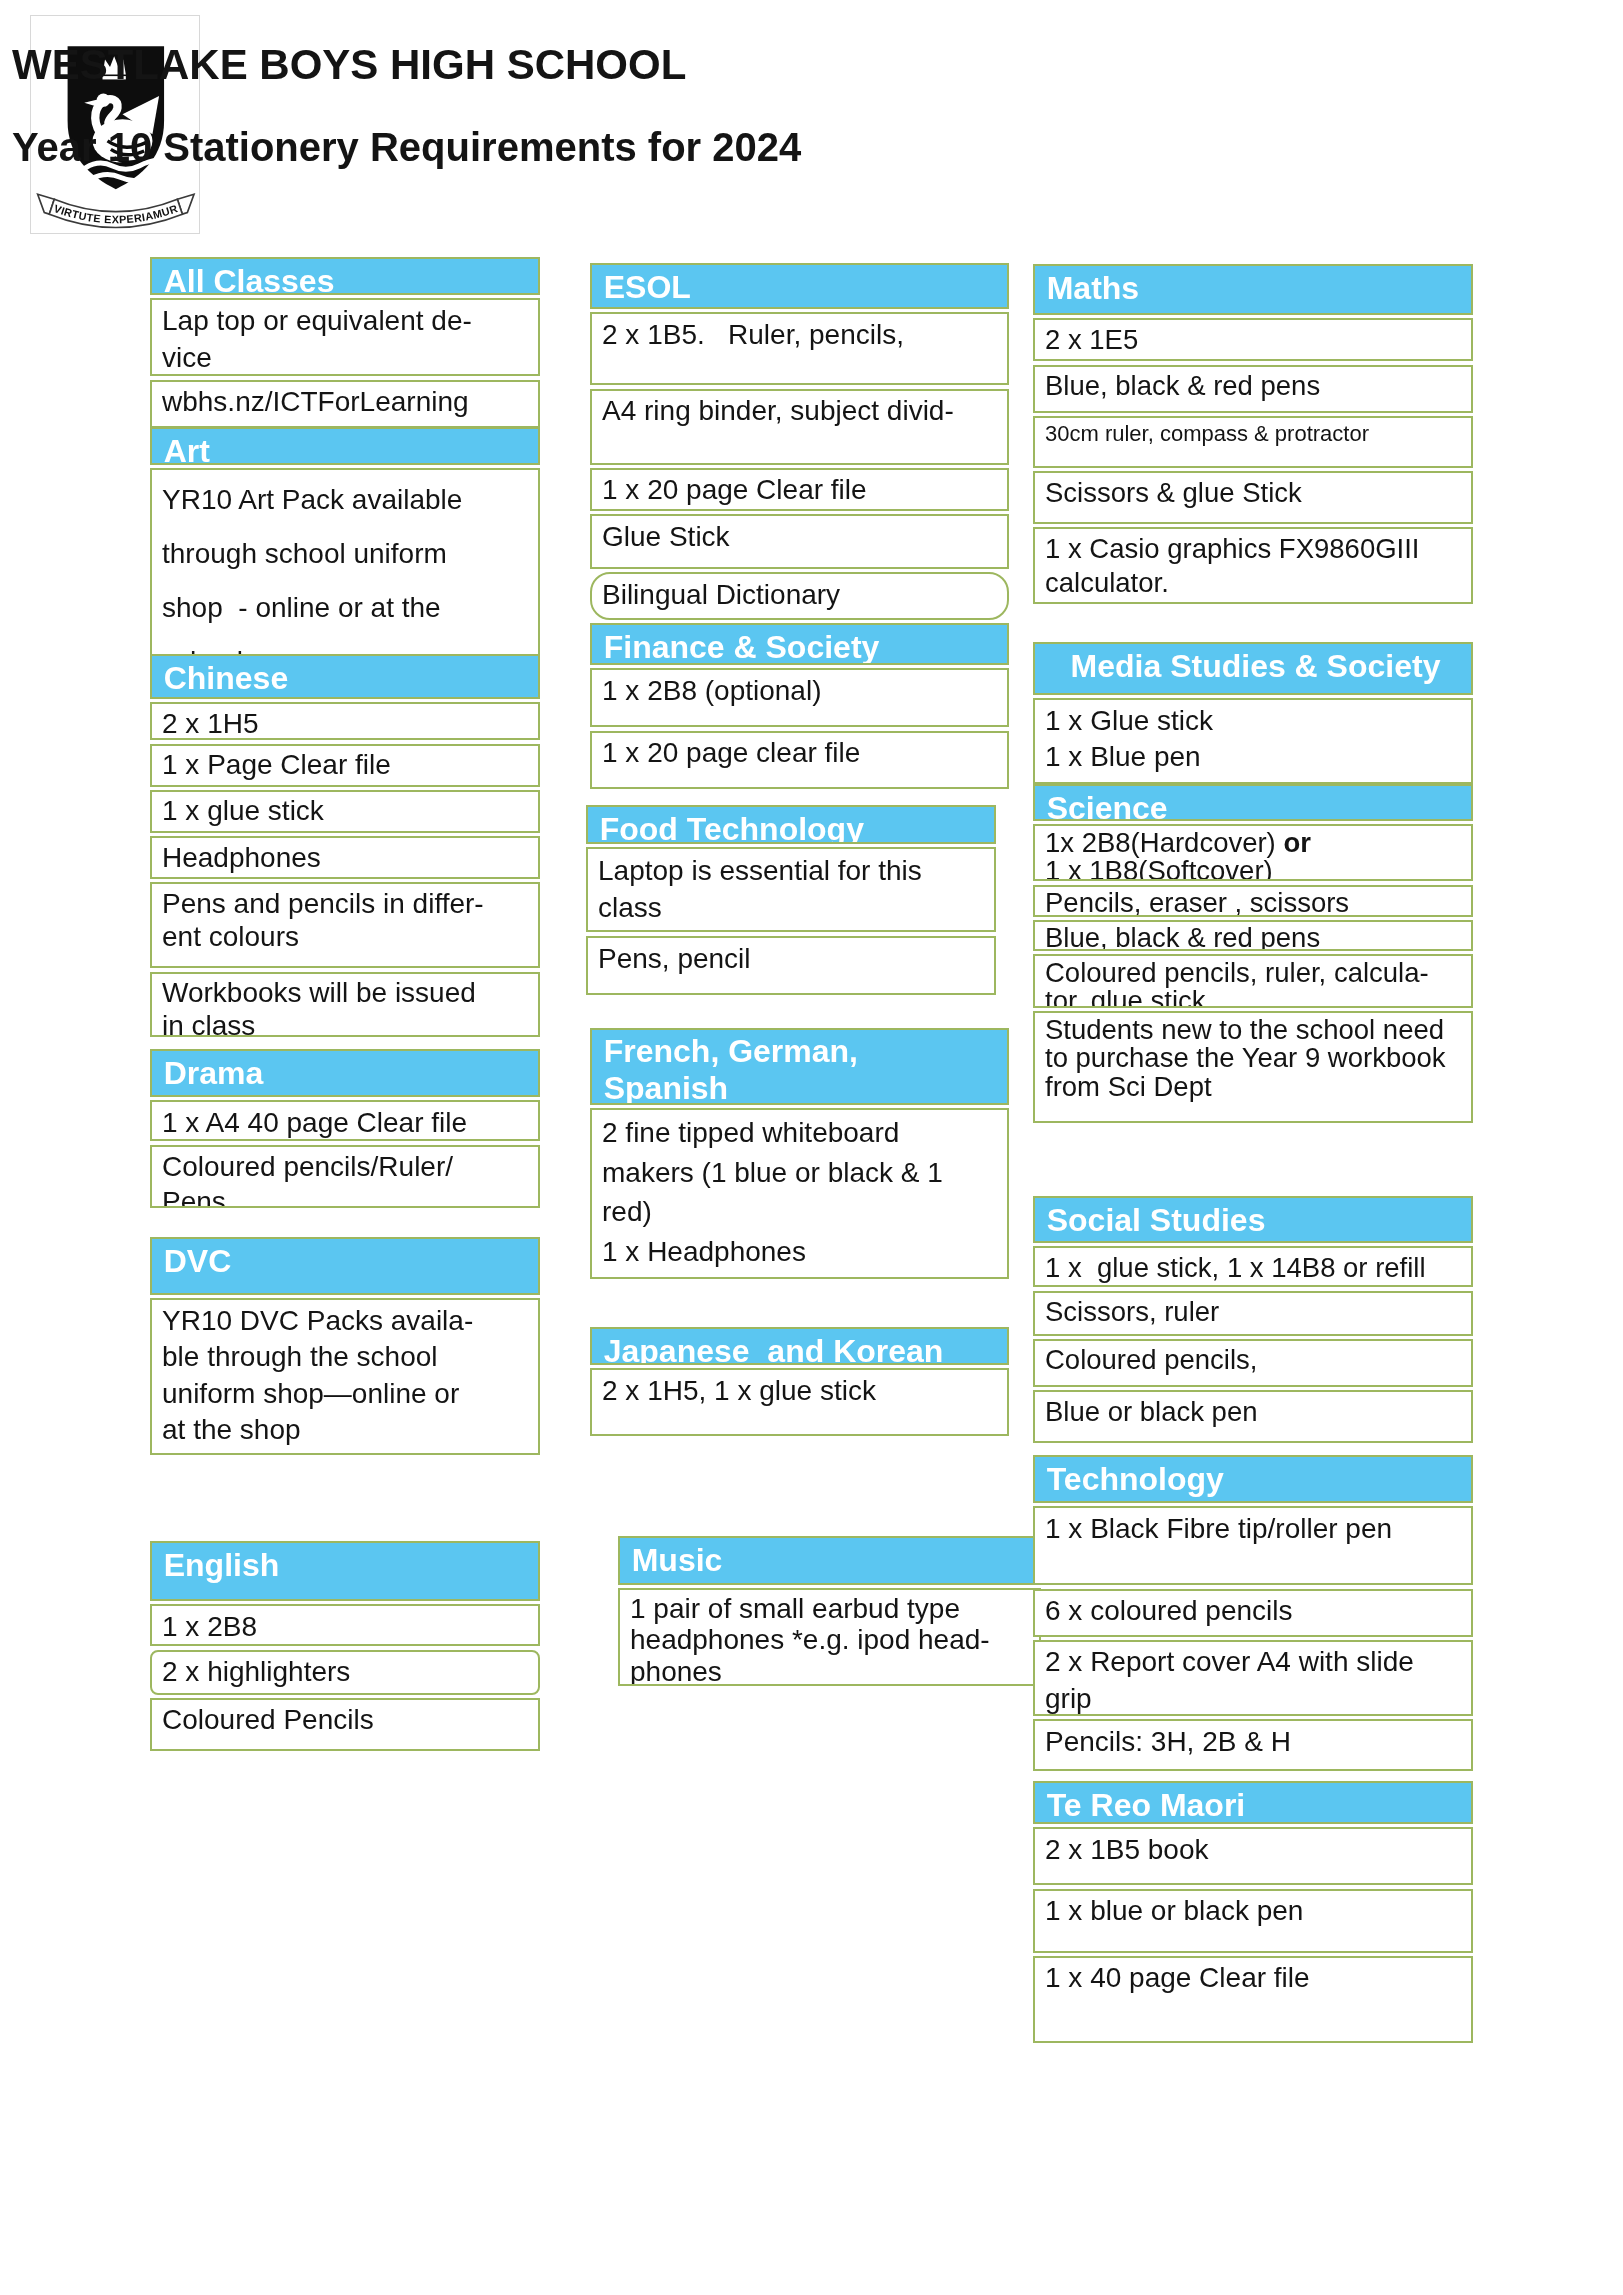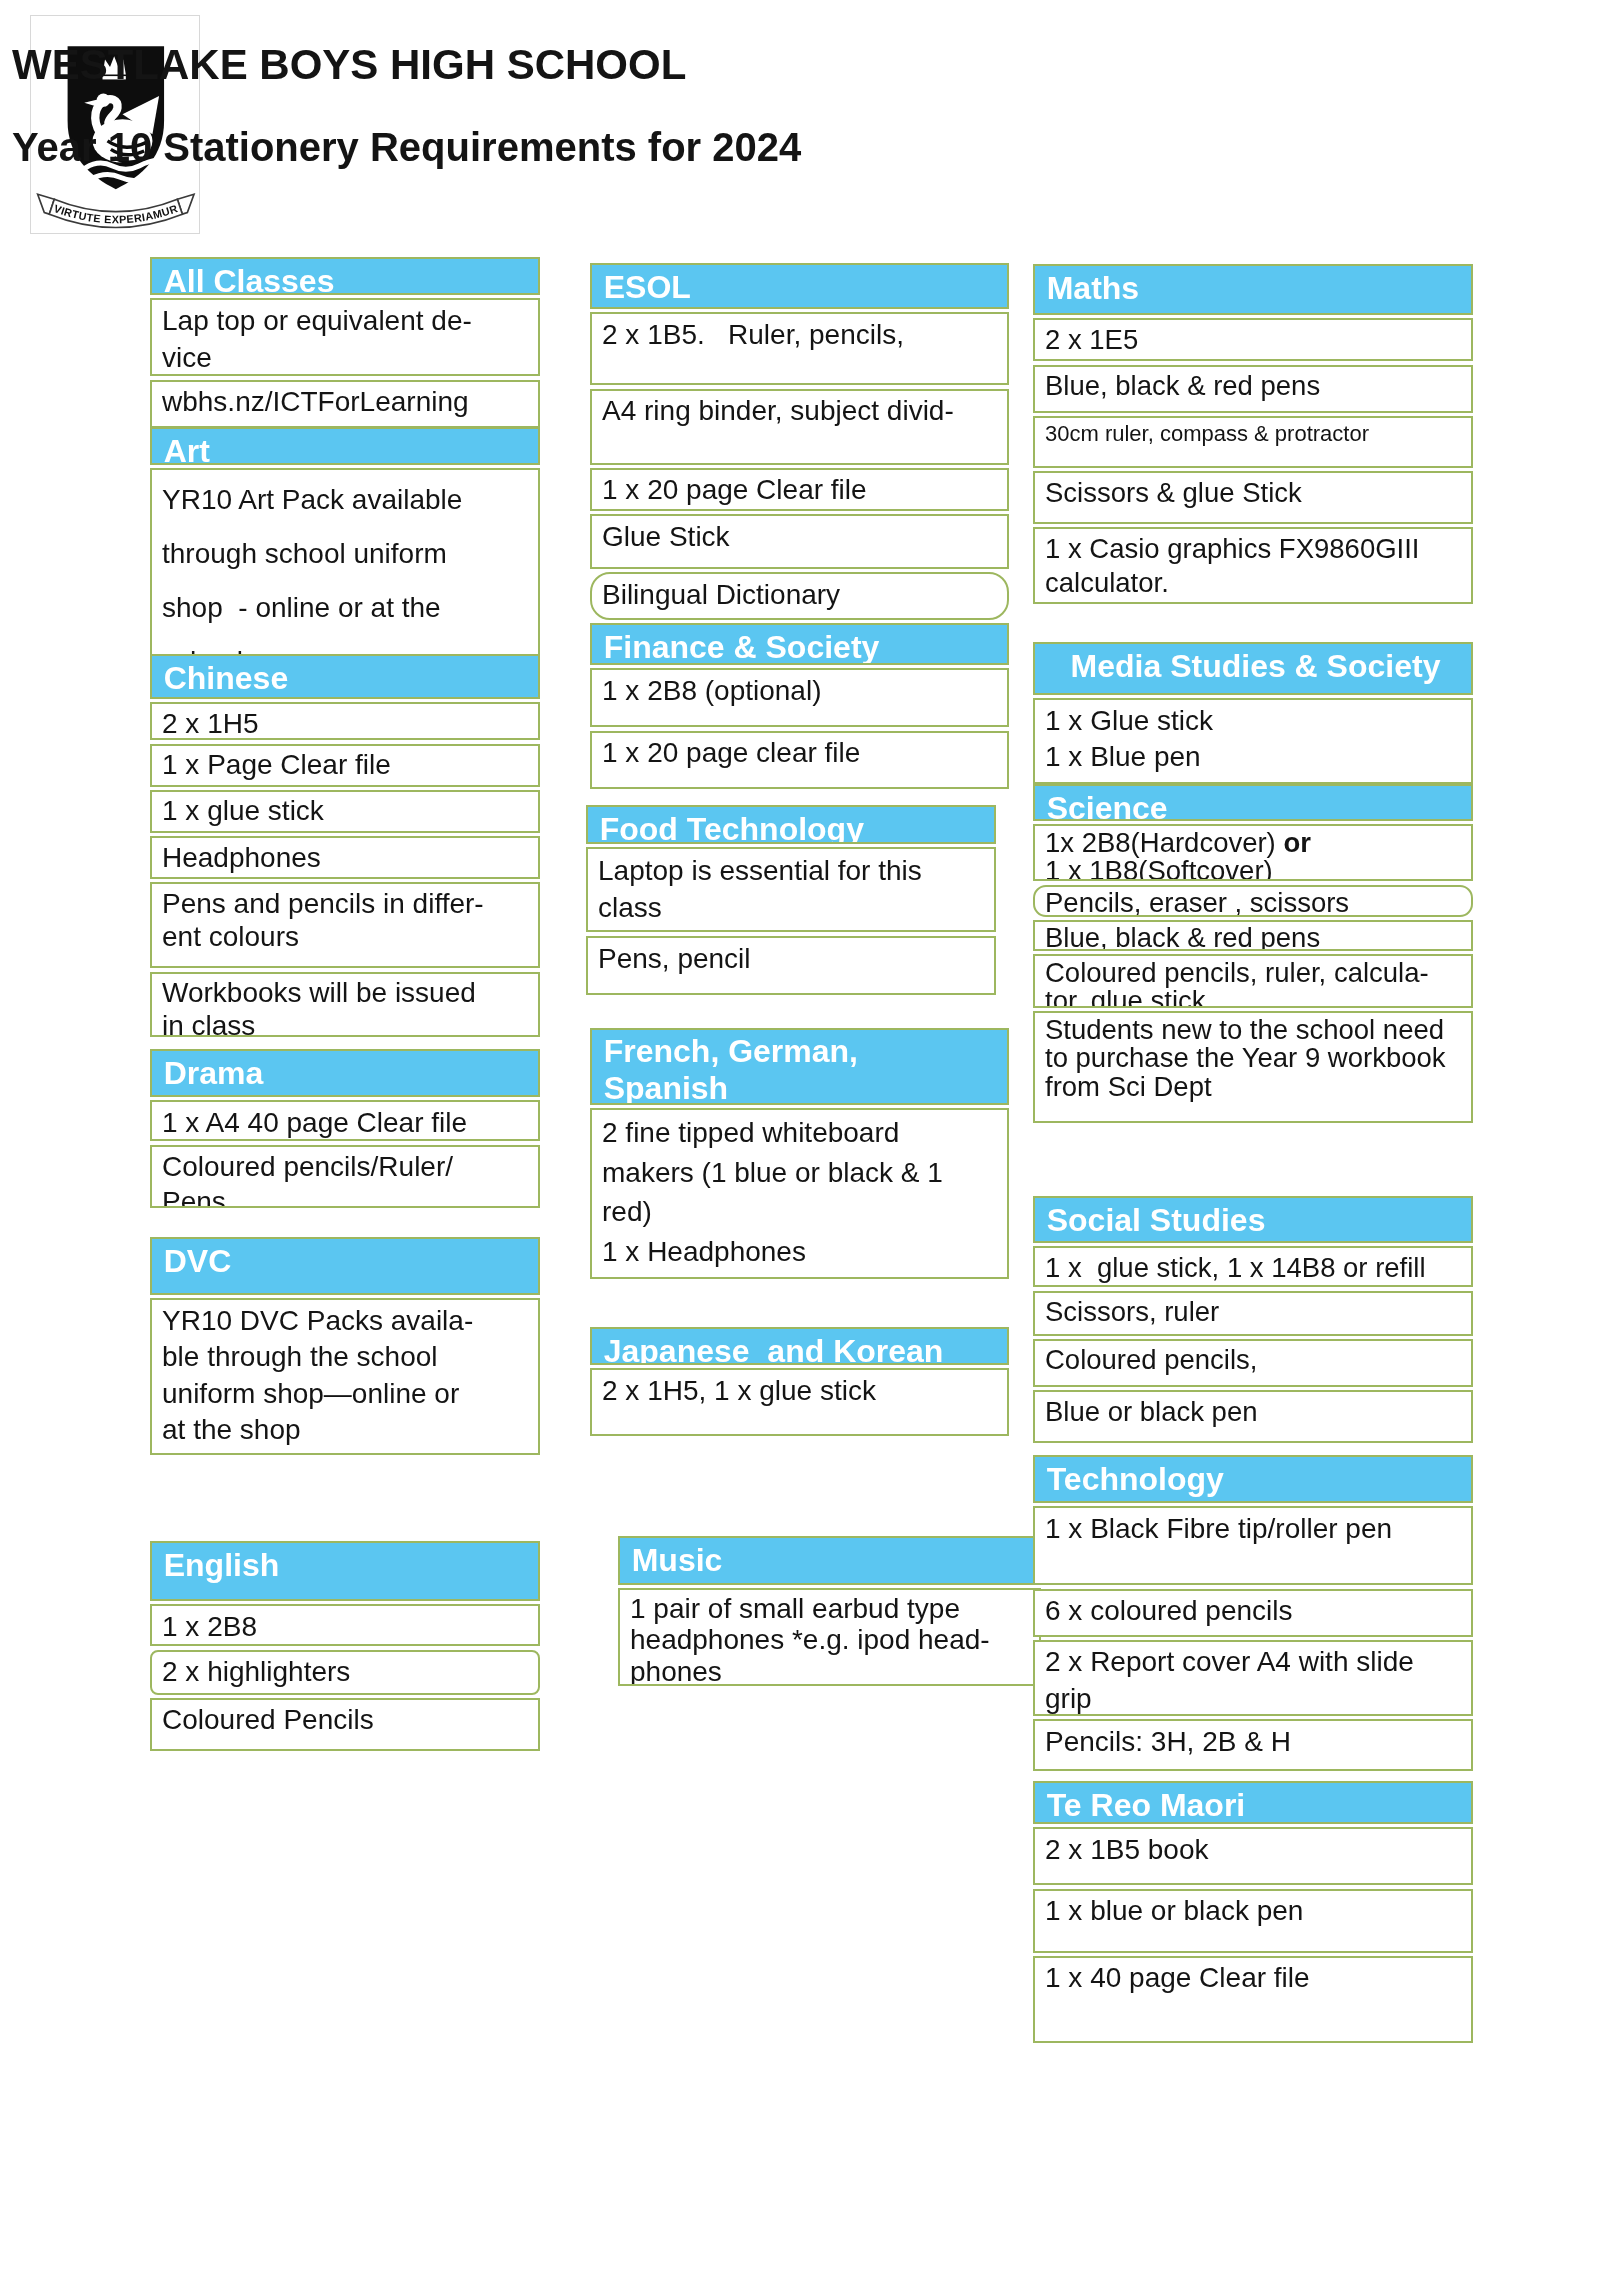"Pencils, eraser , scissors" div.item-row { border-radius: 13px -> none }
